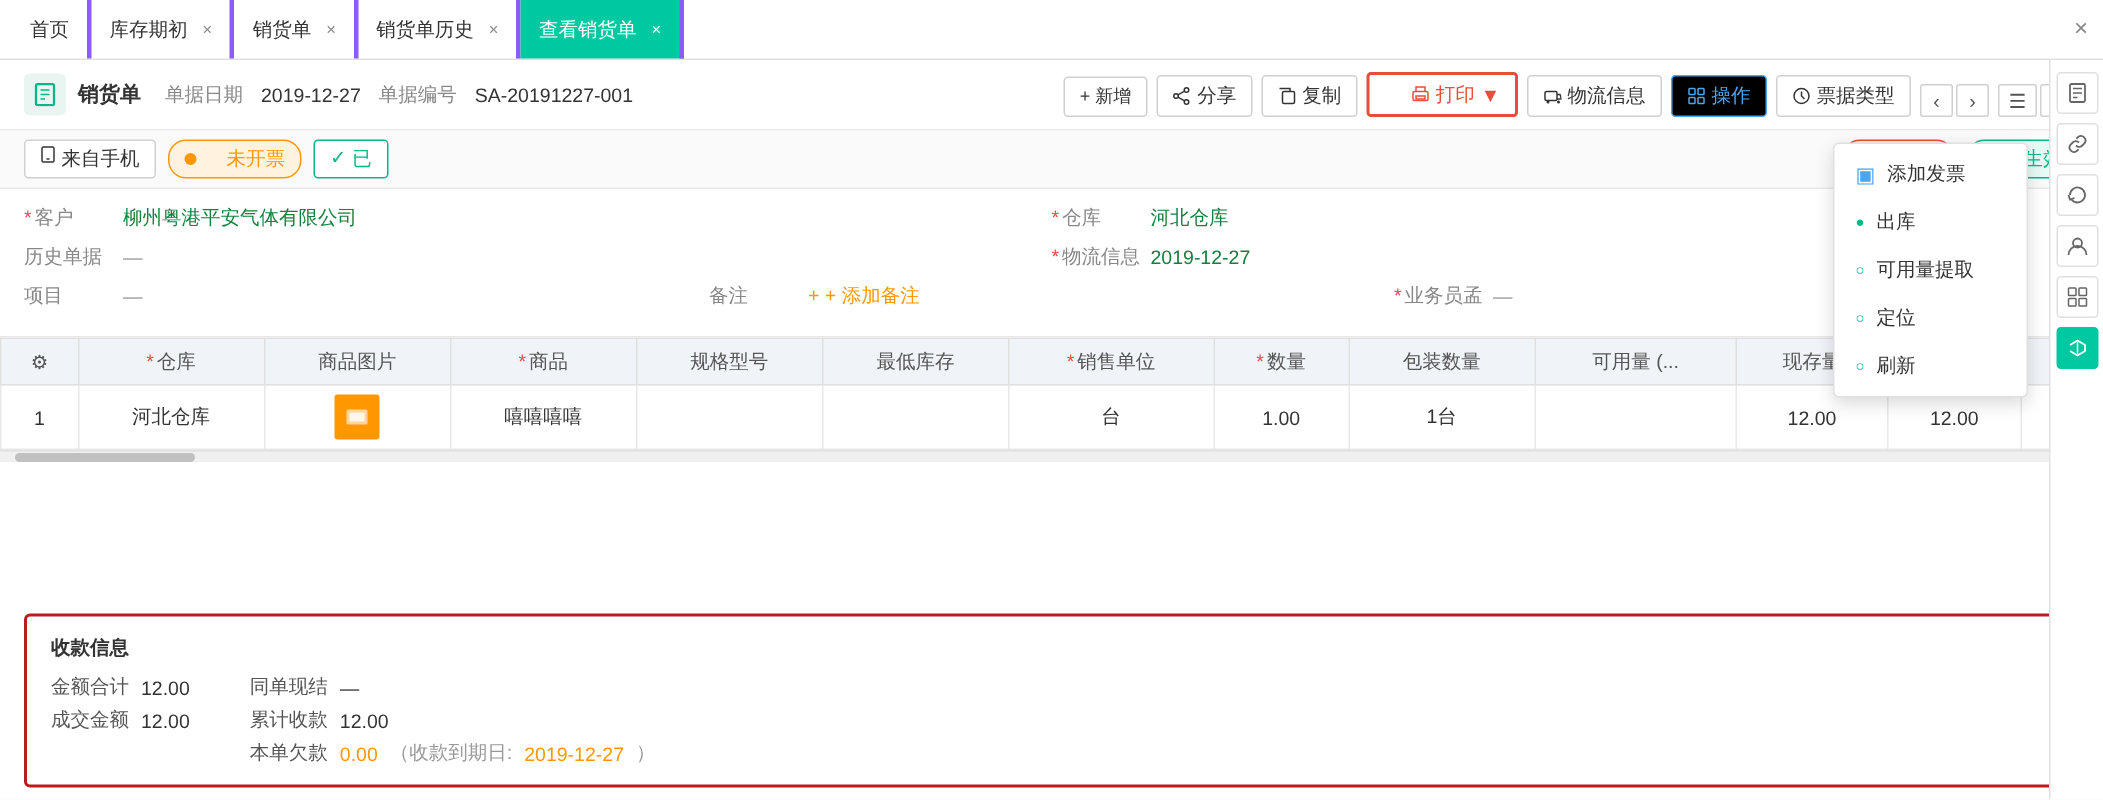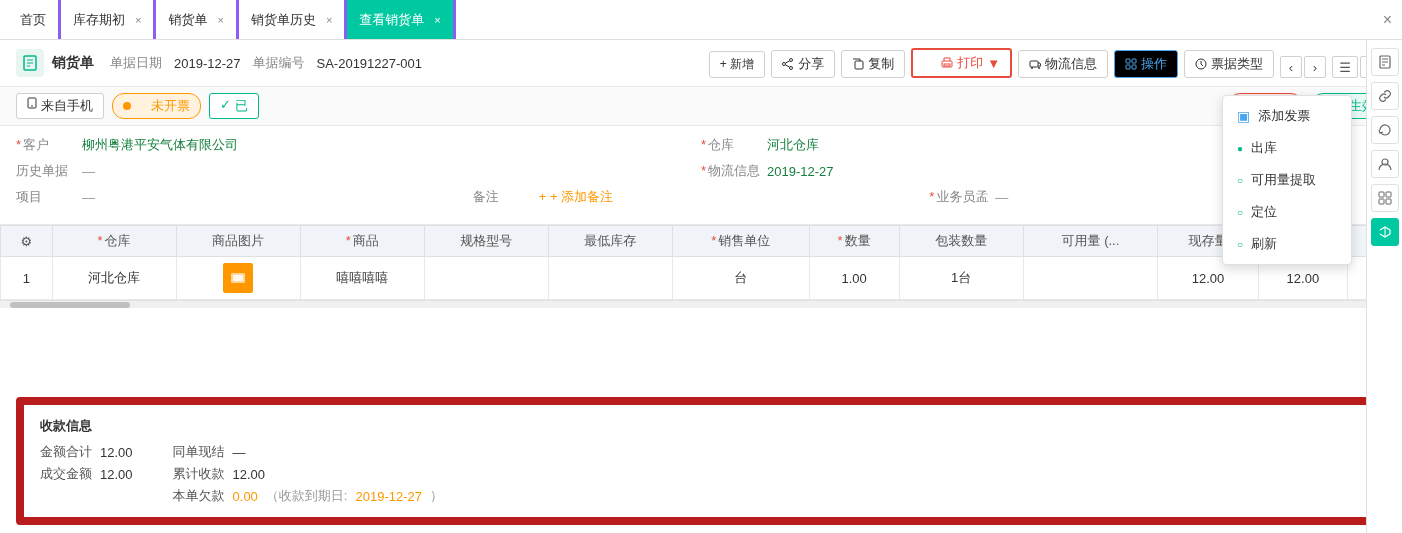"收款信息" .bottom-summary { border: 8px solid #b91c1c -> 2px solid #b91c1c }
